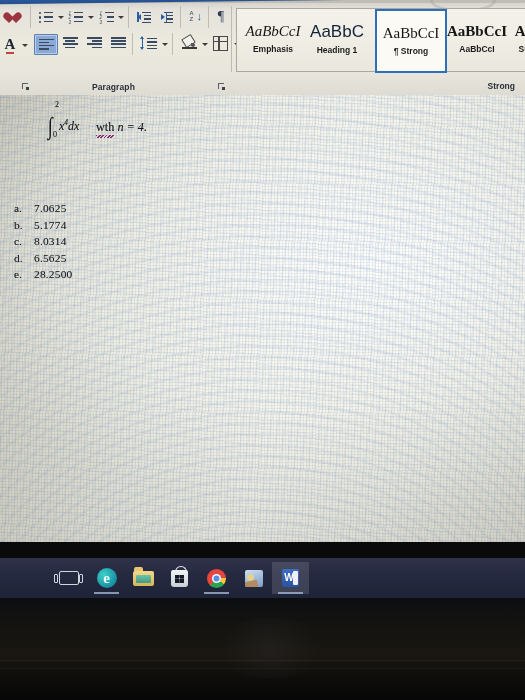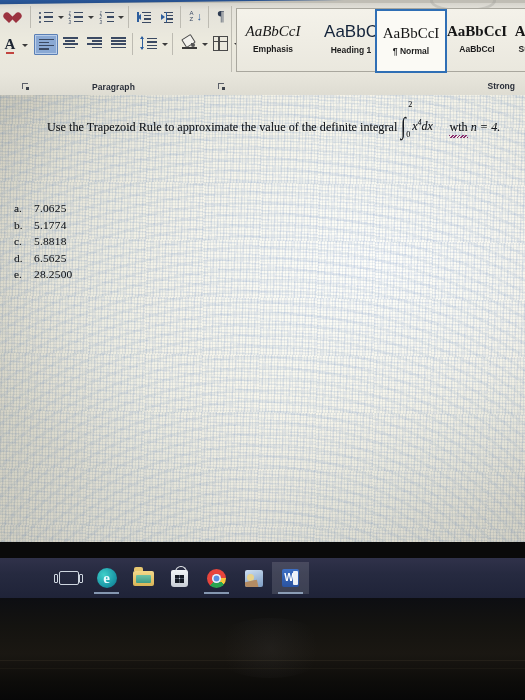"AaBbC" div.style-item { left: 80px -> 66px }
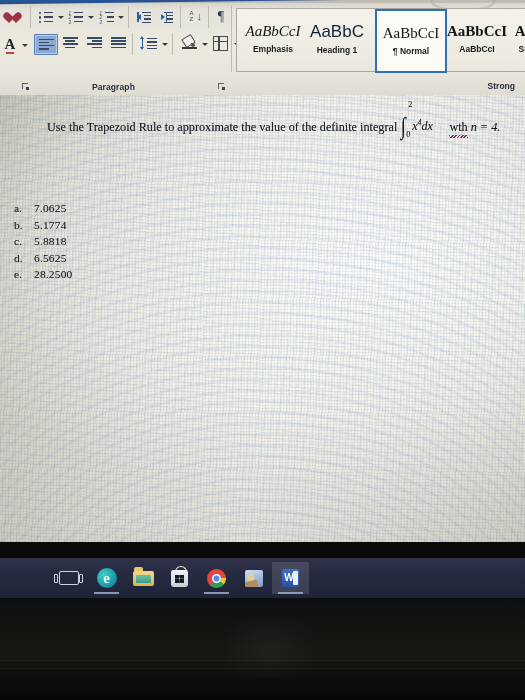"¶ Normal" span.style-name { text: Normal -> Strong }
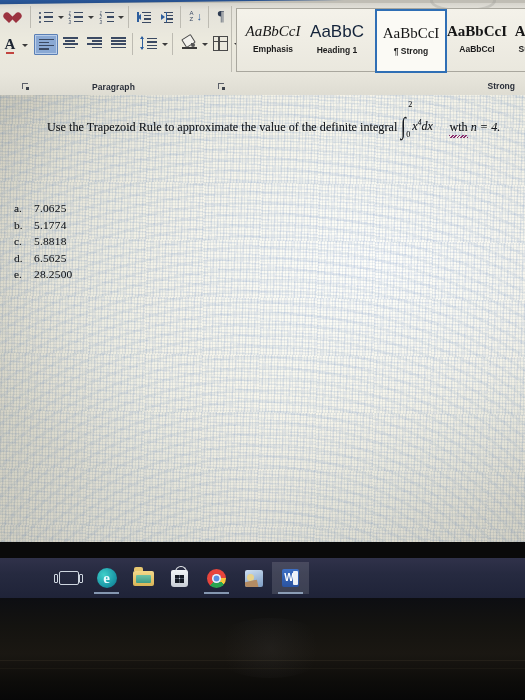"Use the Trapezoid Rule to" span { html: <span>Use the Trapezoid Rule to approximate the value of the definite integral</span> -> none }
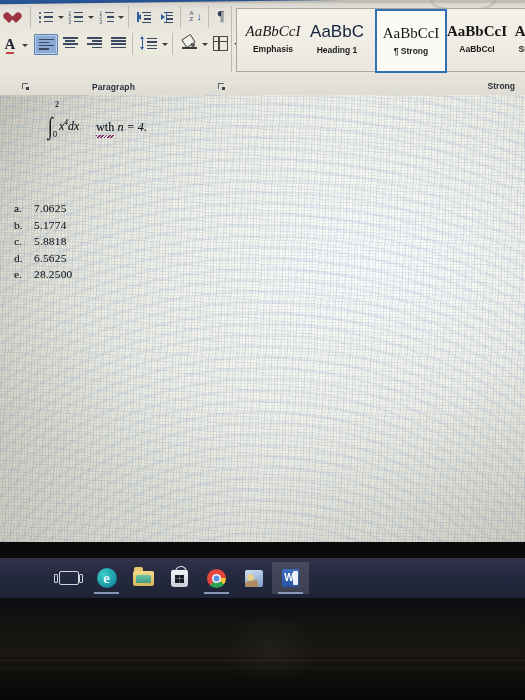"5.8818" span.ch-v { text: 5.8818 -> 8.0314 }
